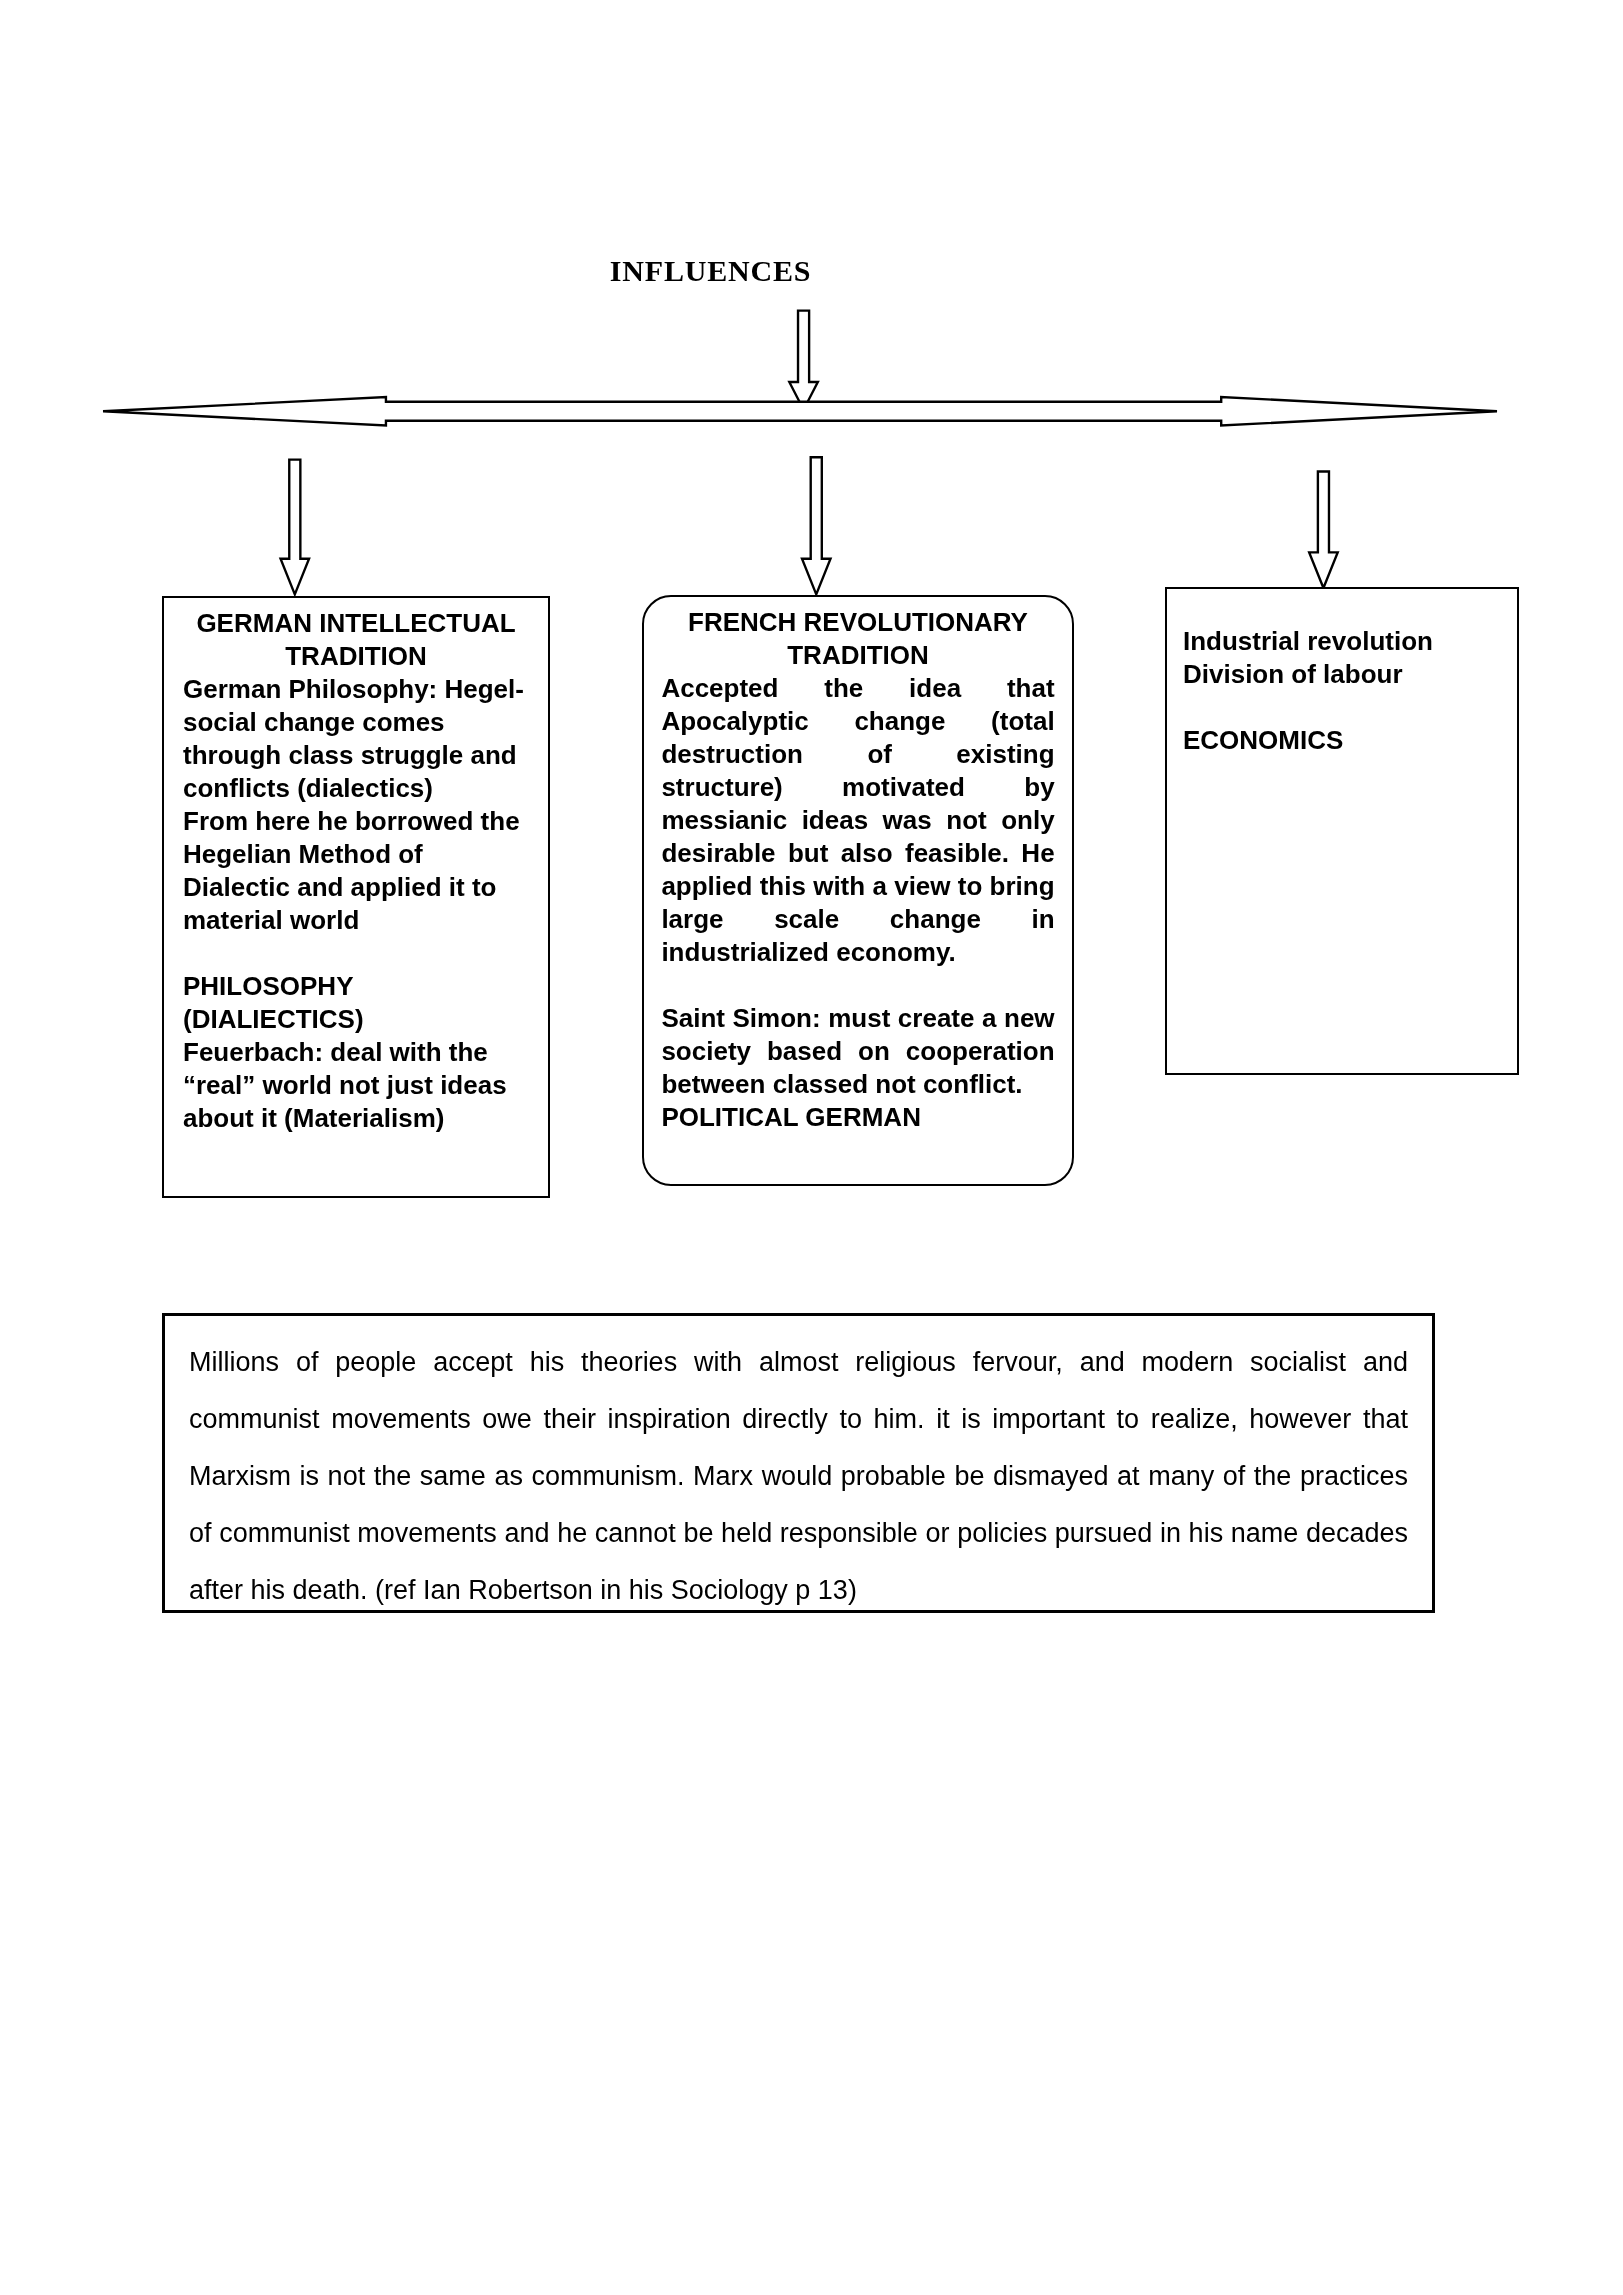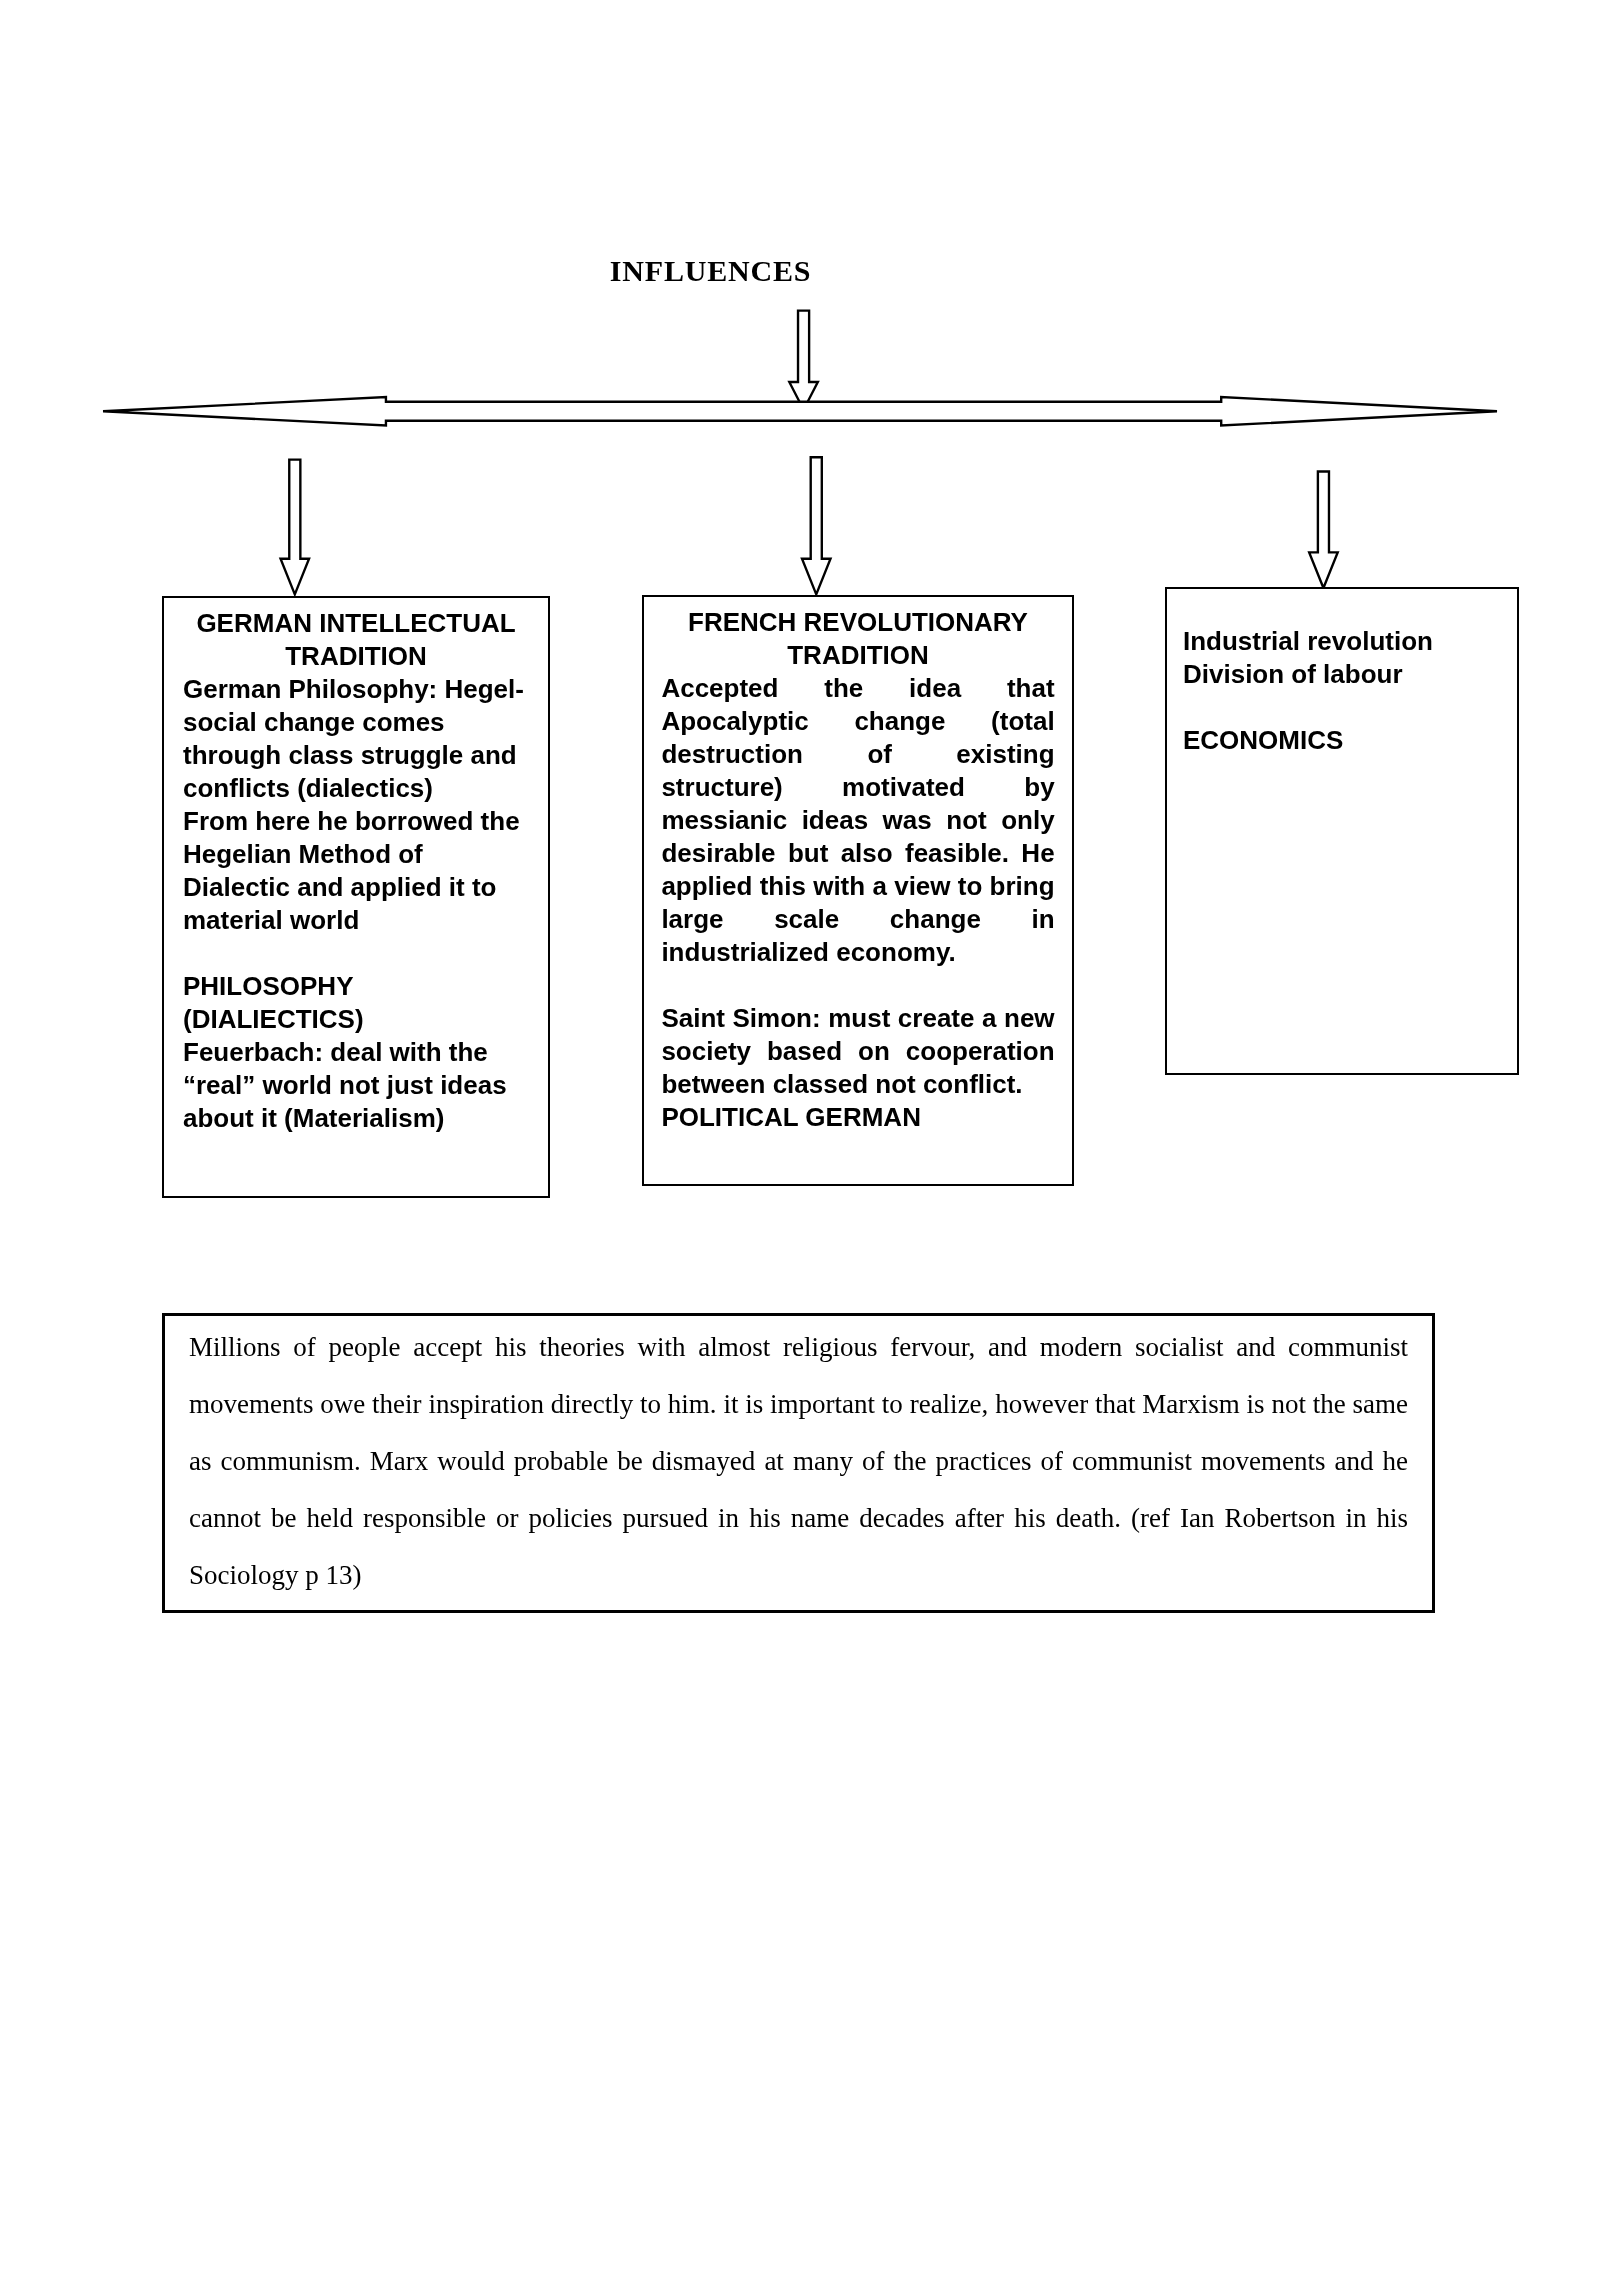"FRENCH REVOLUTIONARY TRADITION" .box-french { border-radius: none -> 29px }
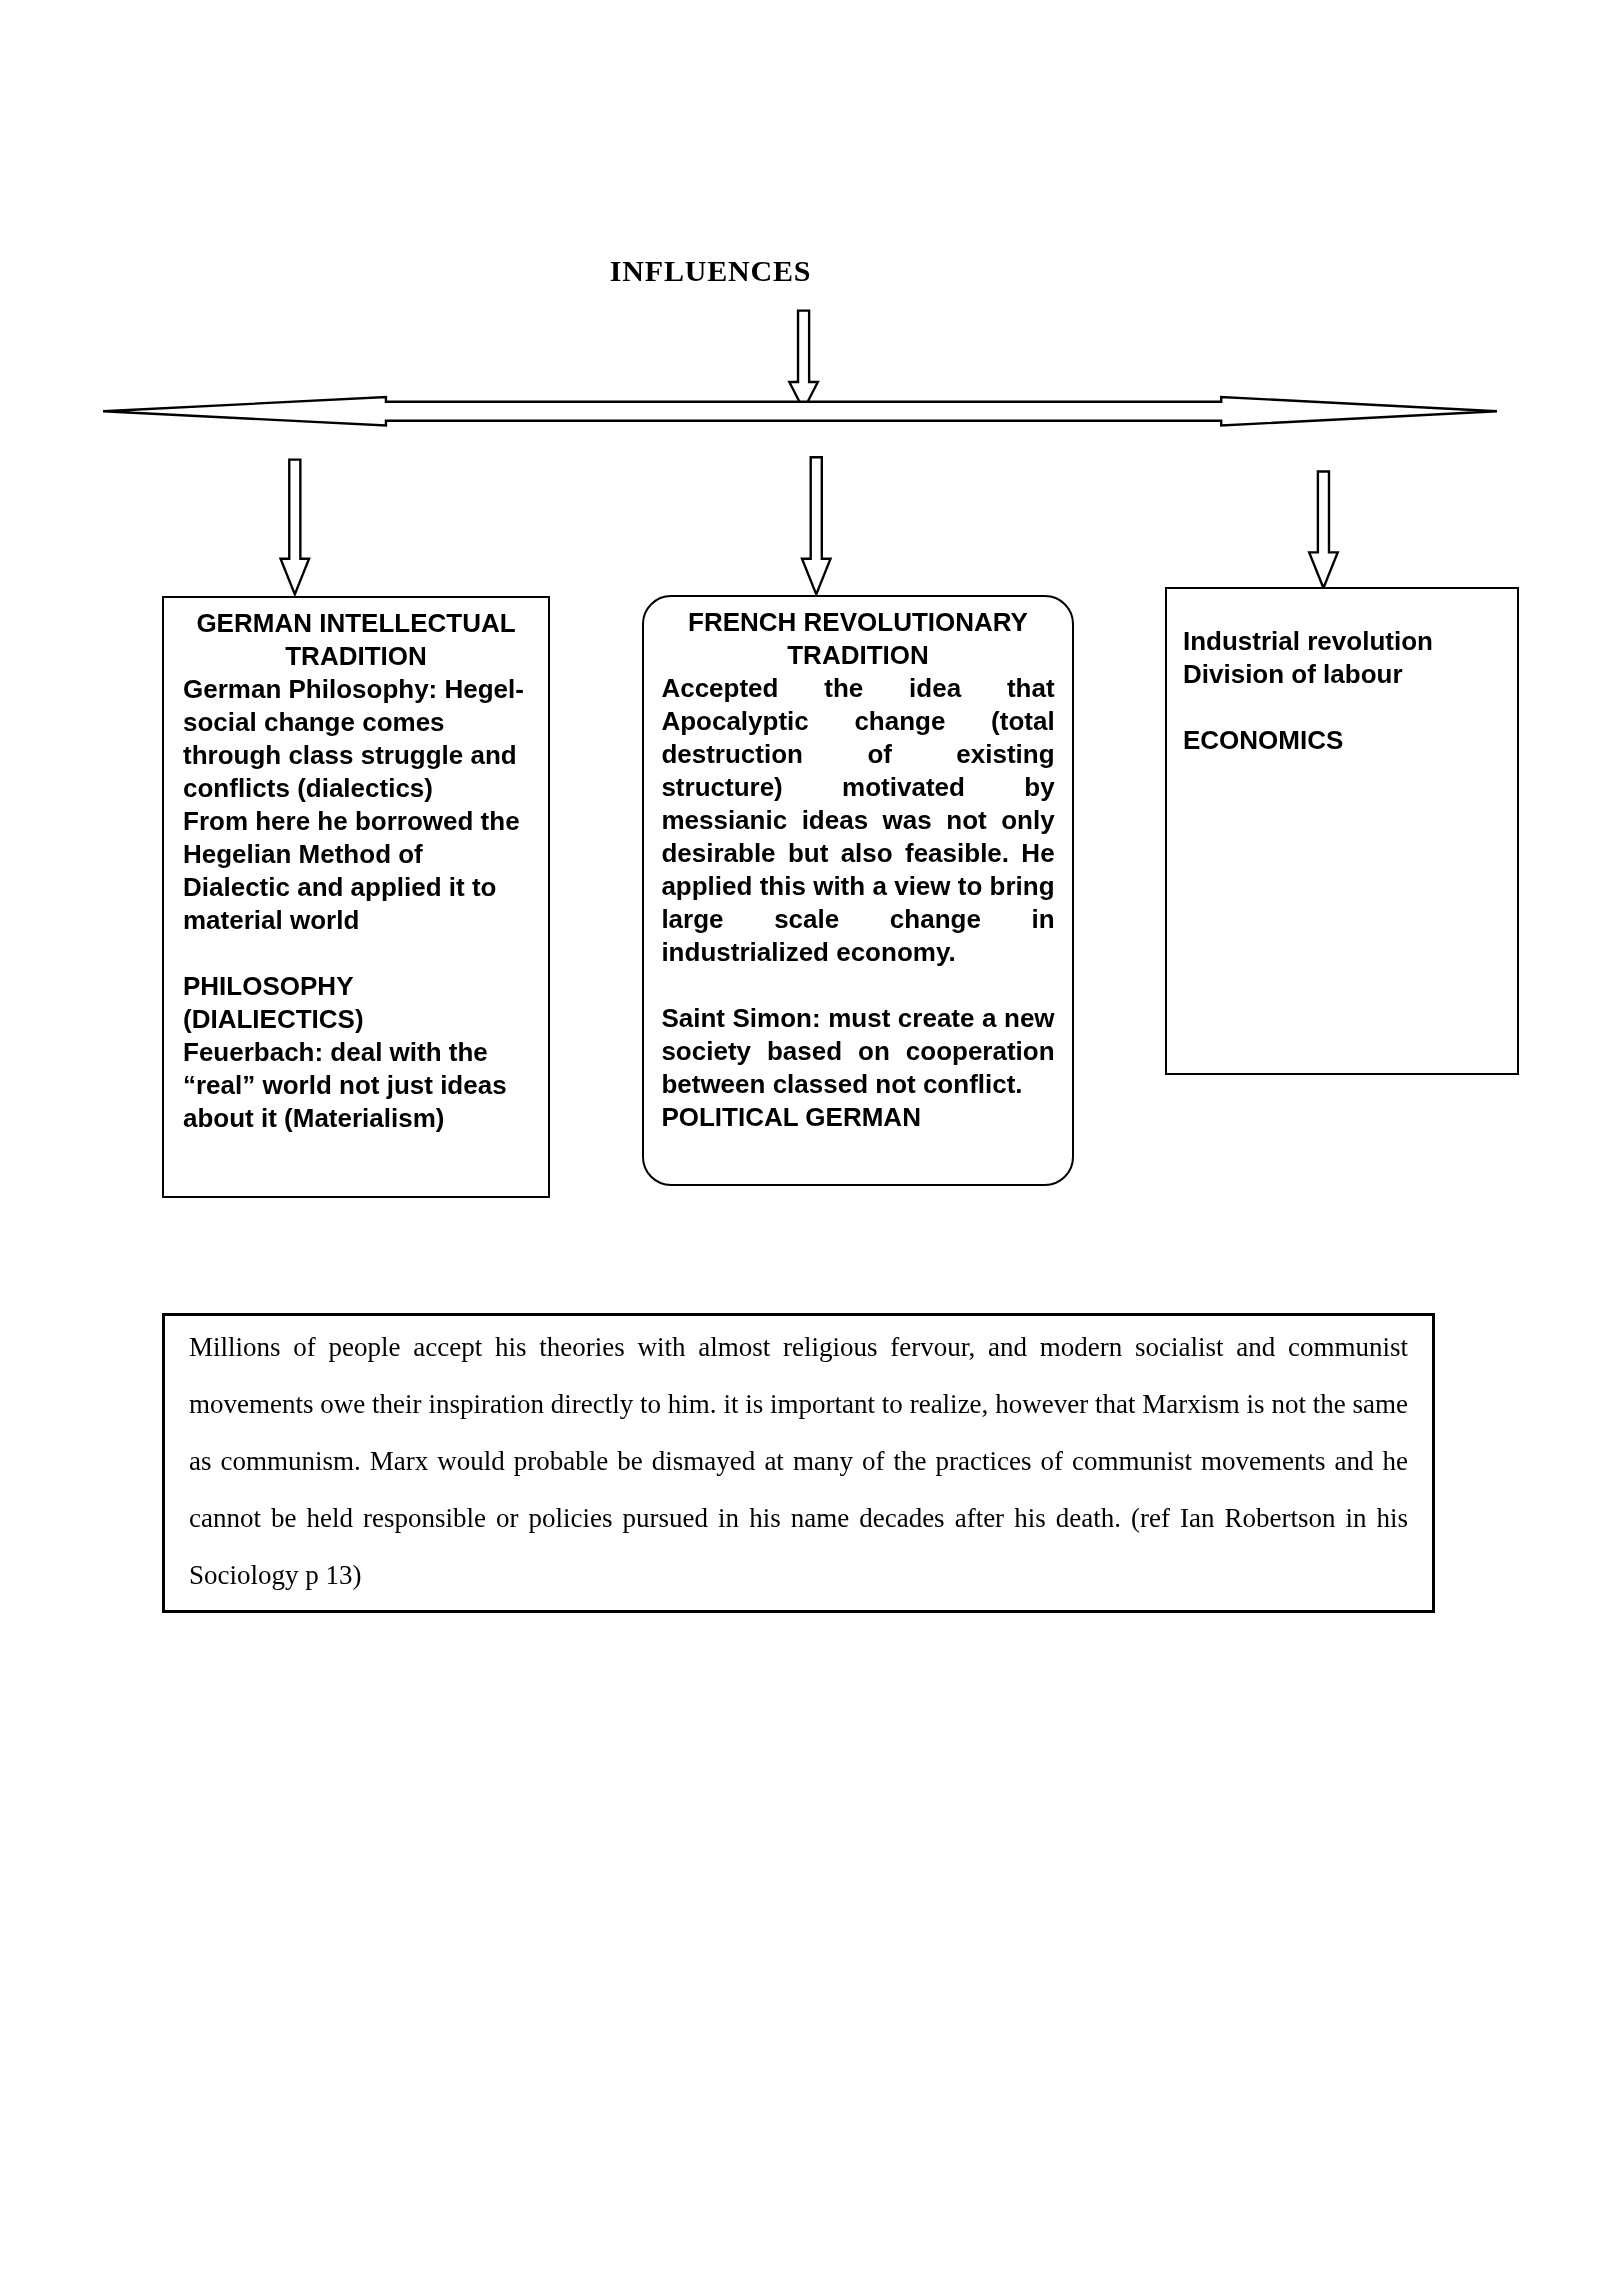"Millions of people accept his" .footnote-text { font-family: Liberation Serif, serif -> Liberation Sans, sans-serif; padding: 3px 24px 0 24px -> 18px 24px 0 24px }
